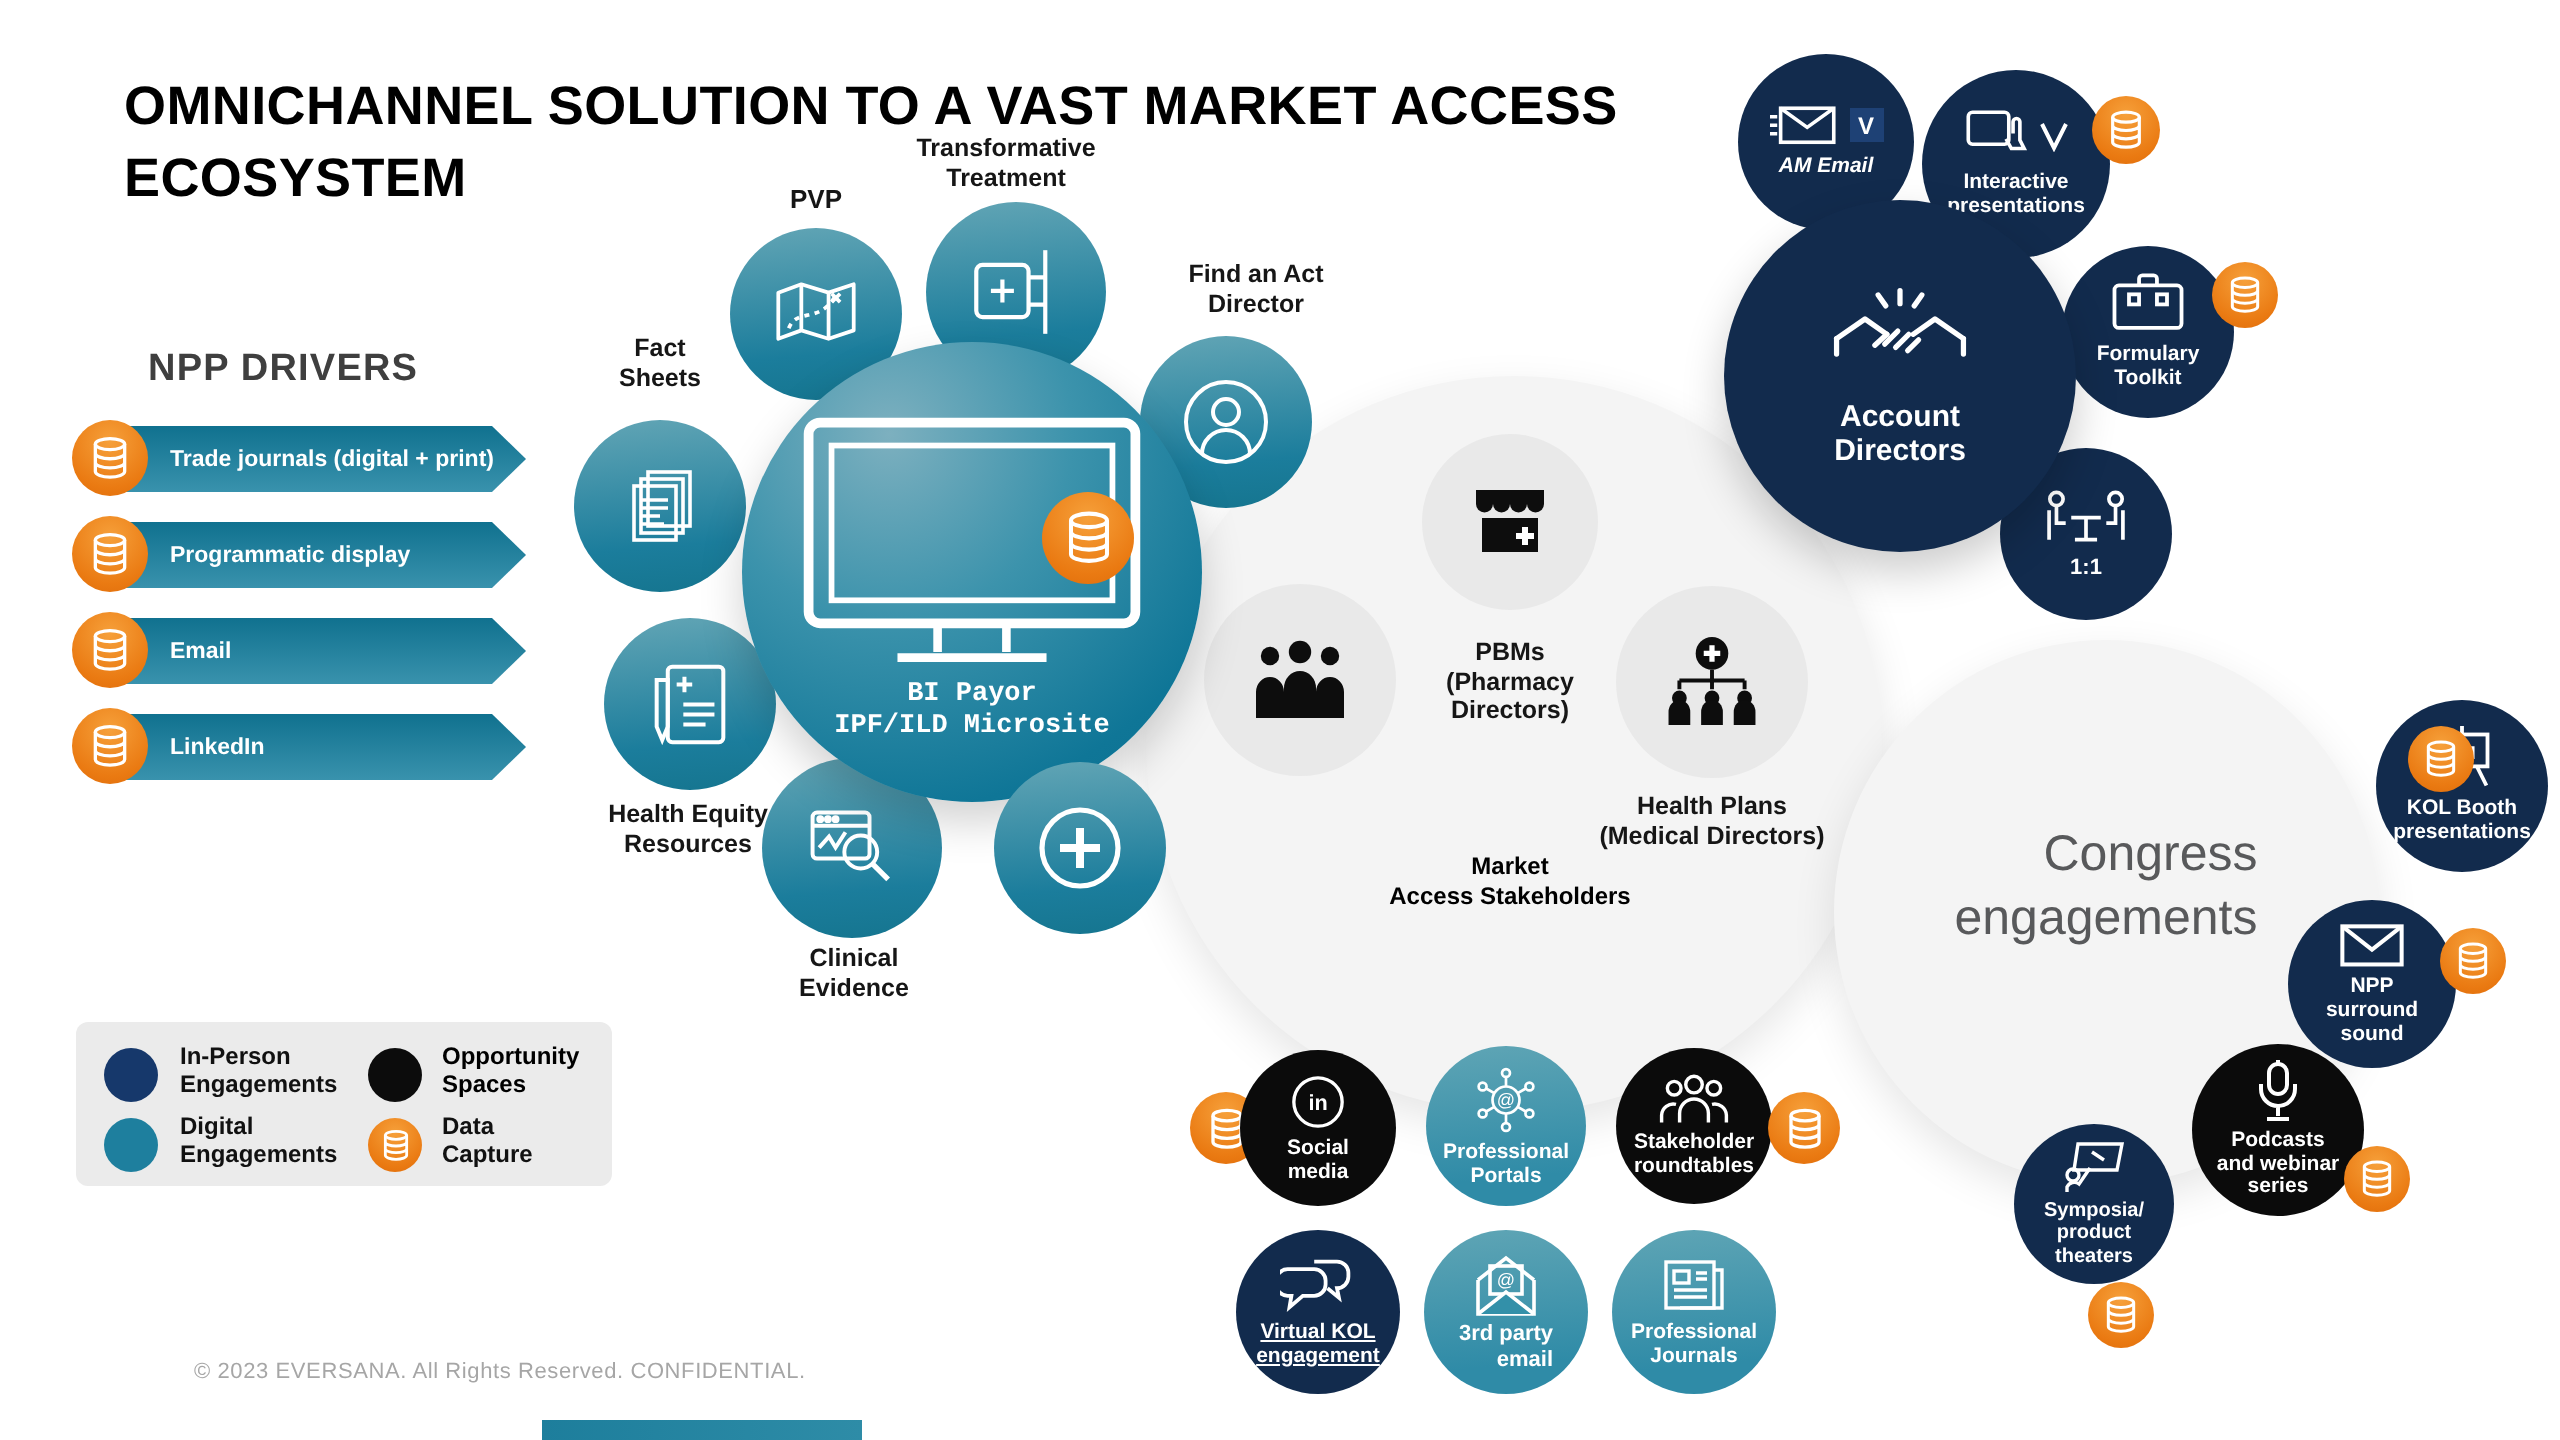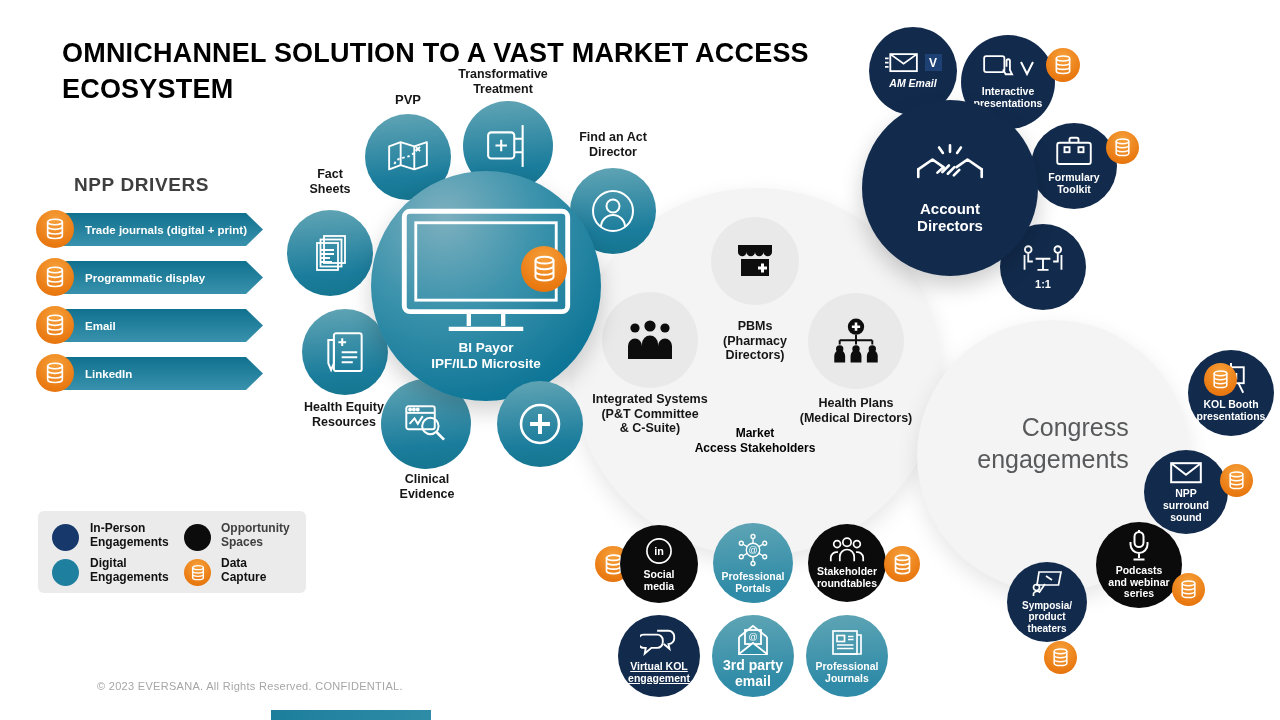"Find an Act" div.ol { left: 553px -> 568px }
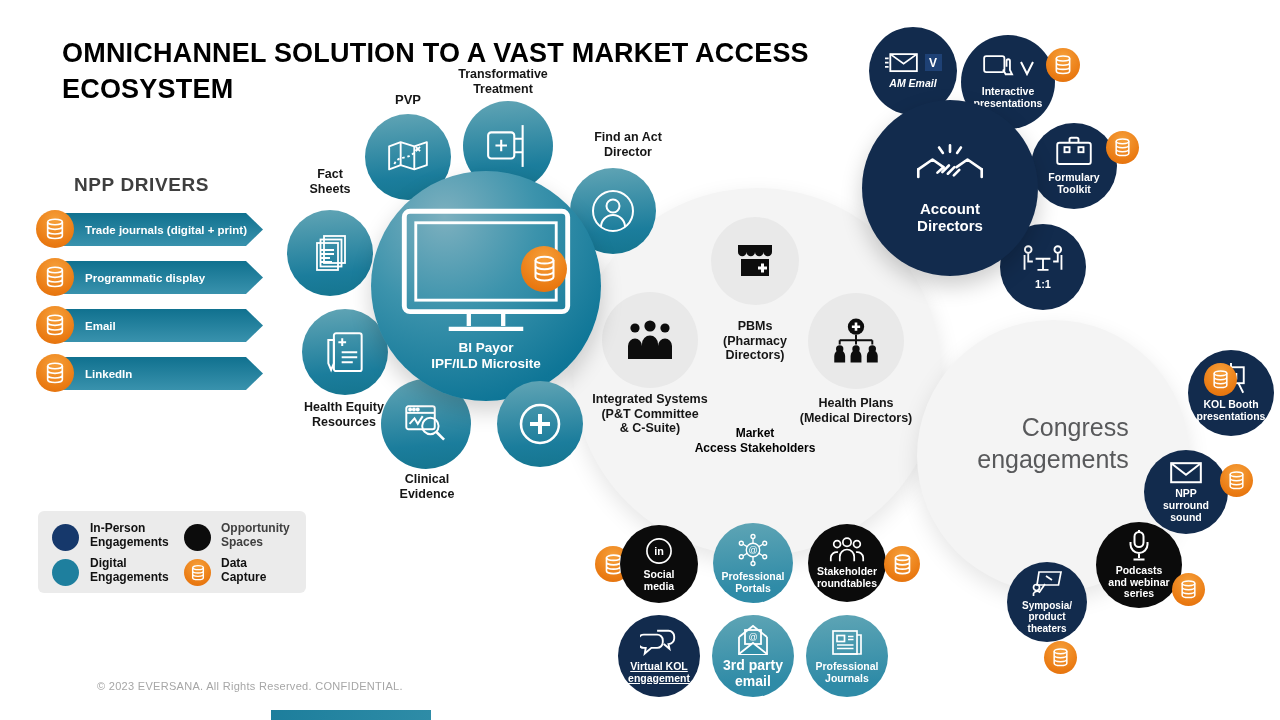"BI Payor" div.circle { font-family: none -> Liberation Mono, monospace }
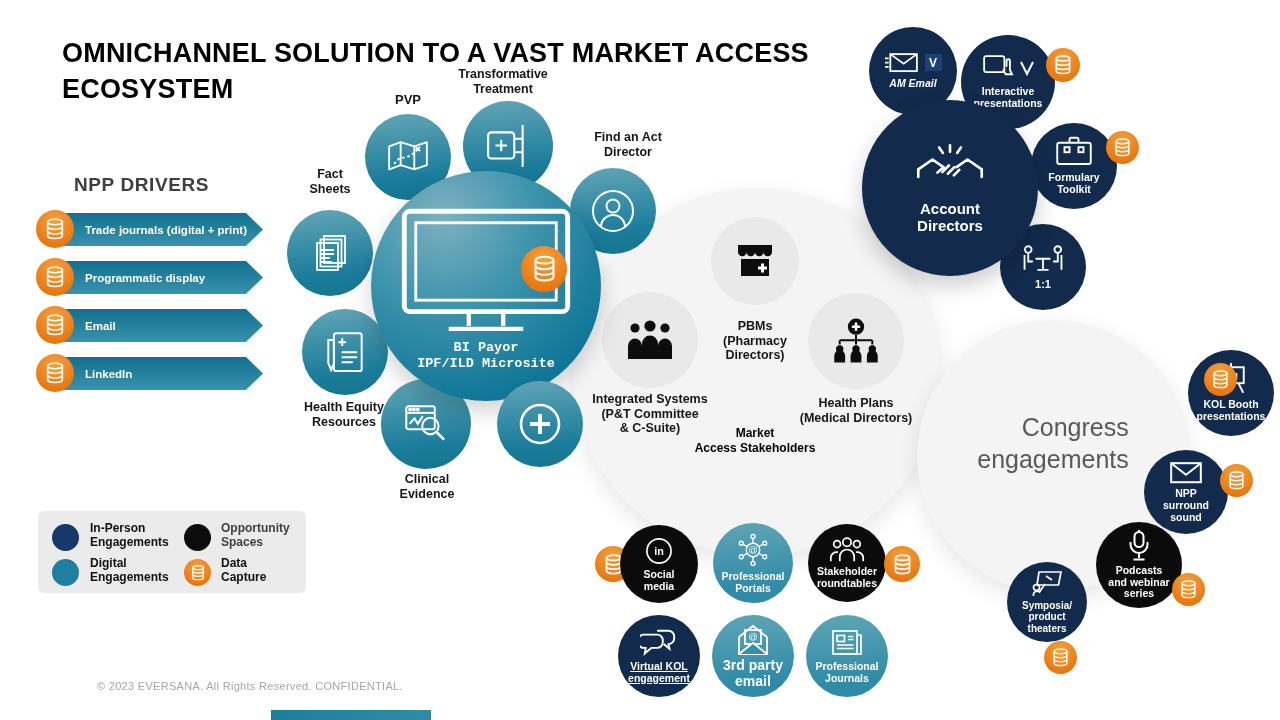"Integrated Systems" div.ol { html: <div>Integrated Systems (P&amp;T Committee &amp; C-Suite)</div> -> none }
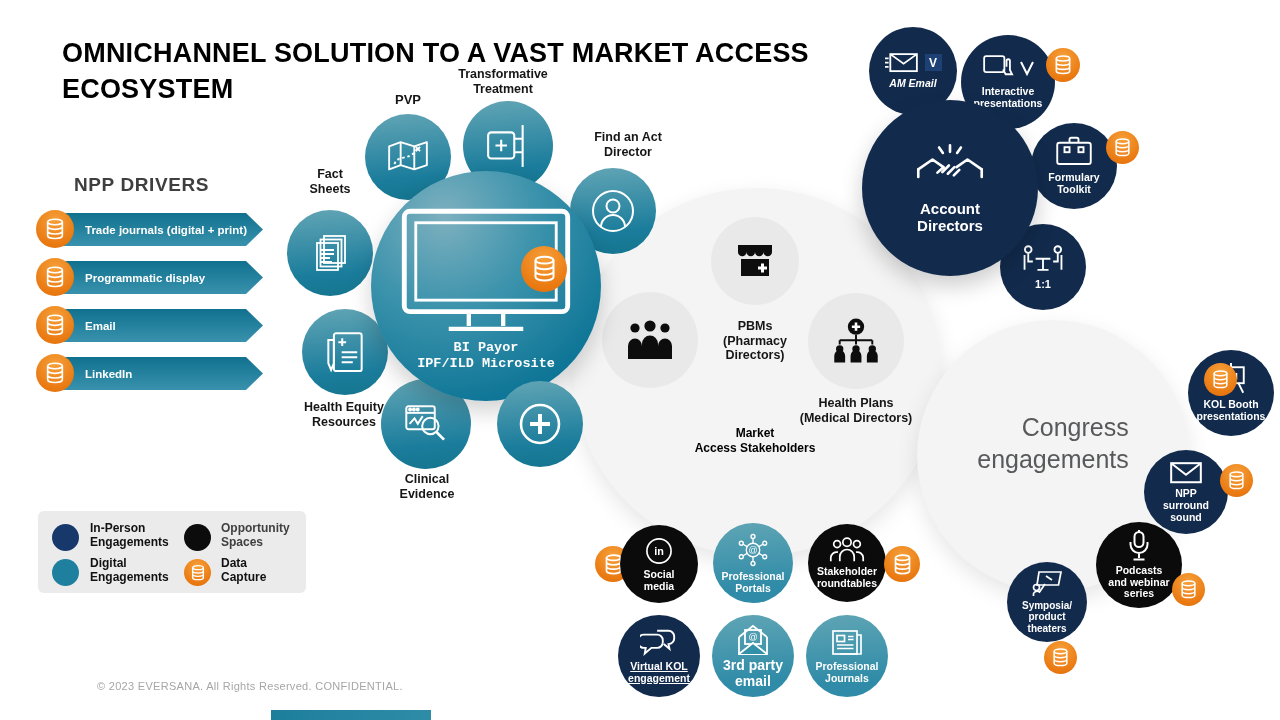"Opportunity" div.ol { color: #404040 -> #000000 }
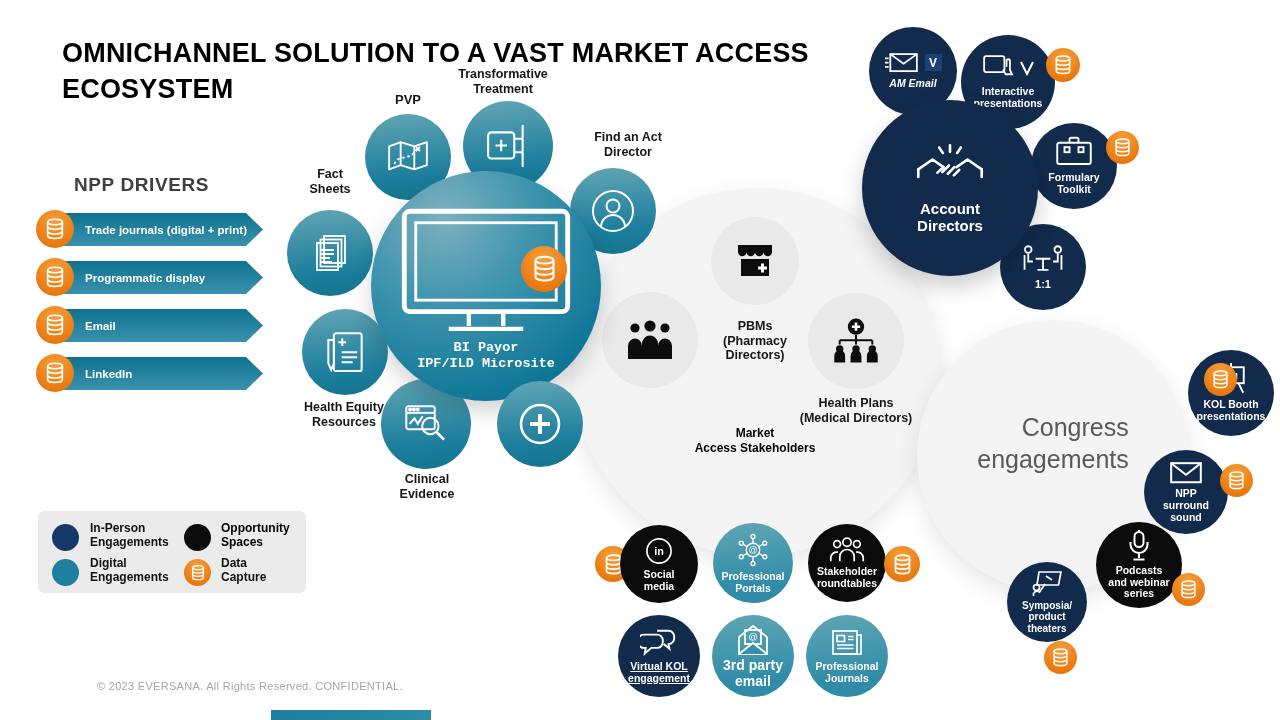"3rd party" div.clbl { font-size: 14px -> 11px; text-align: none -> right }
